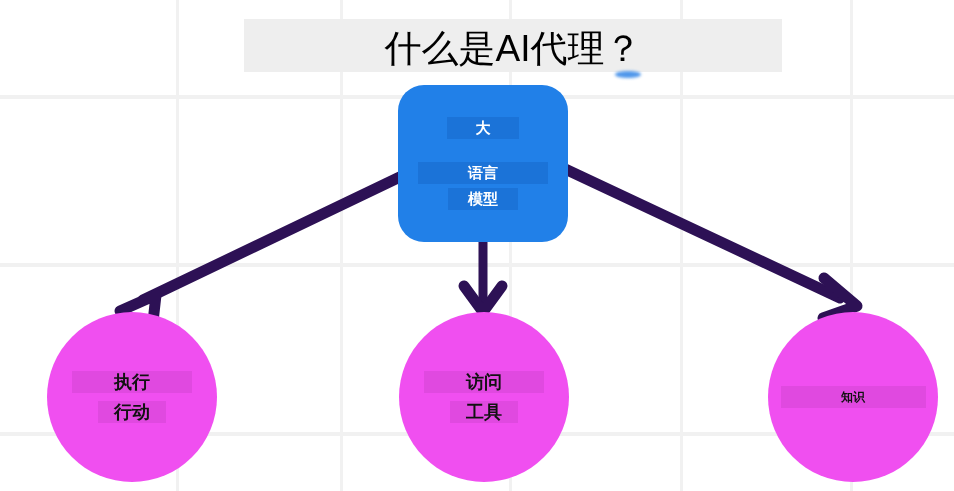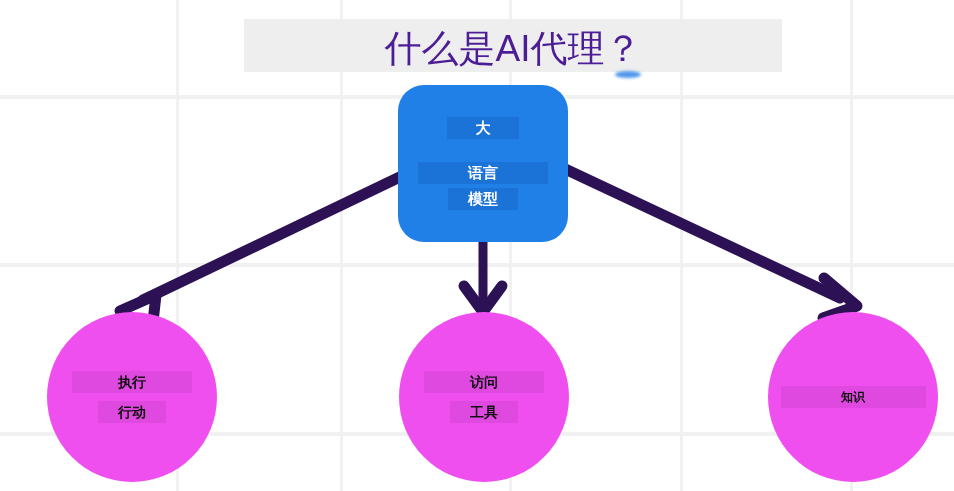"什么是AI代理？" .title-text { color: #4c1d95 -> #000000 }
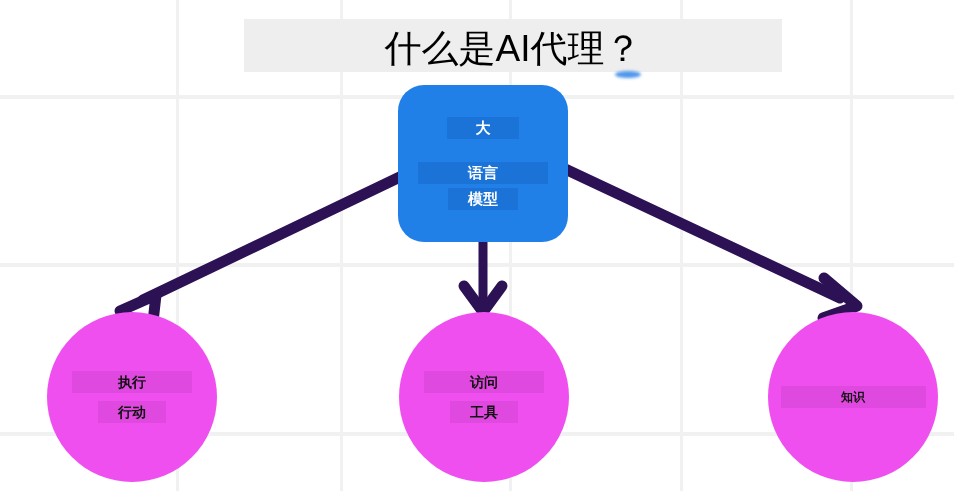"执行" .cap-line { font-size: 14px -> 18px }
